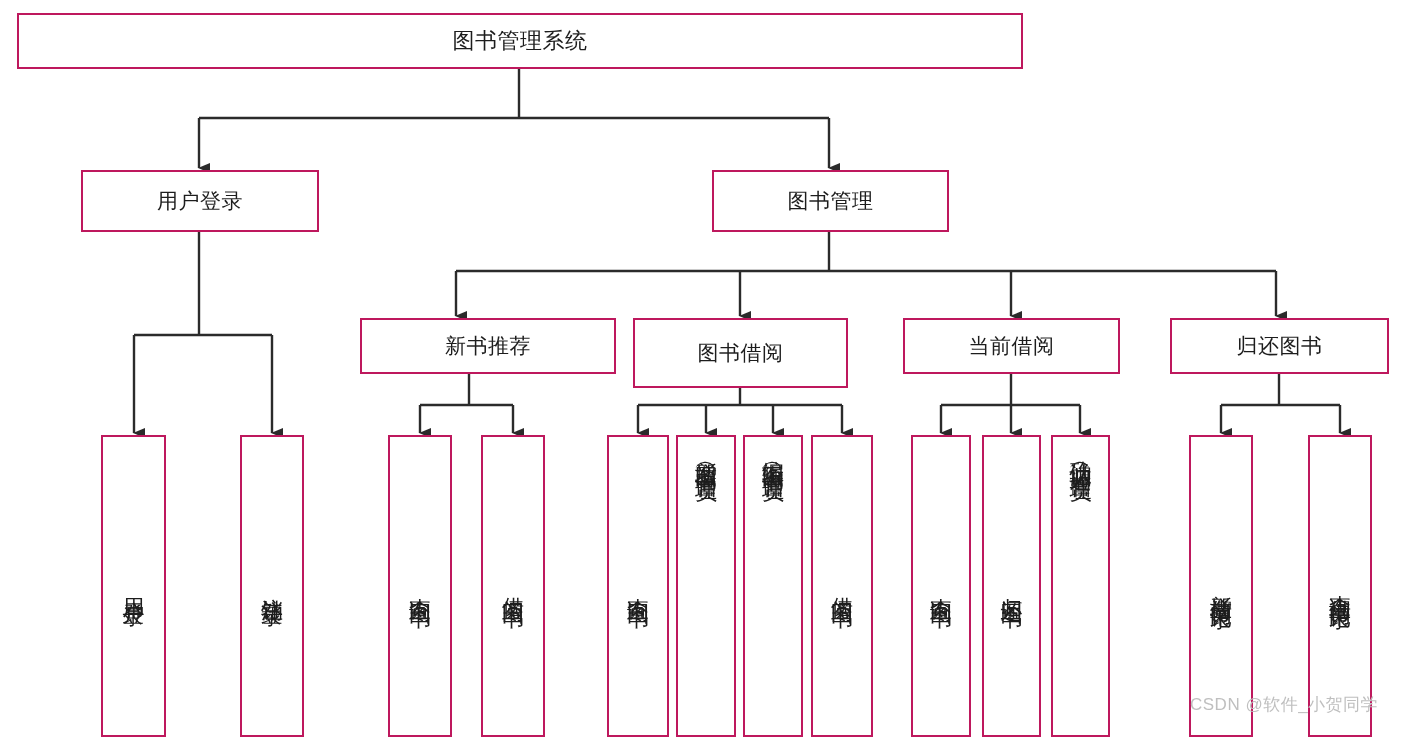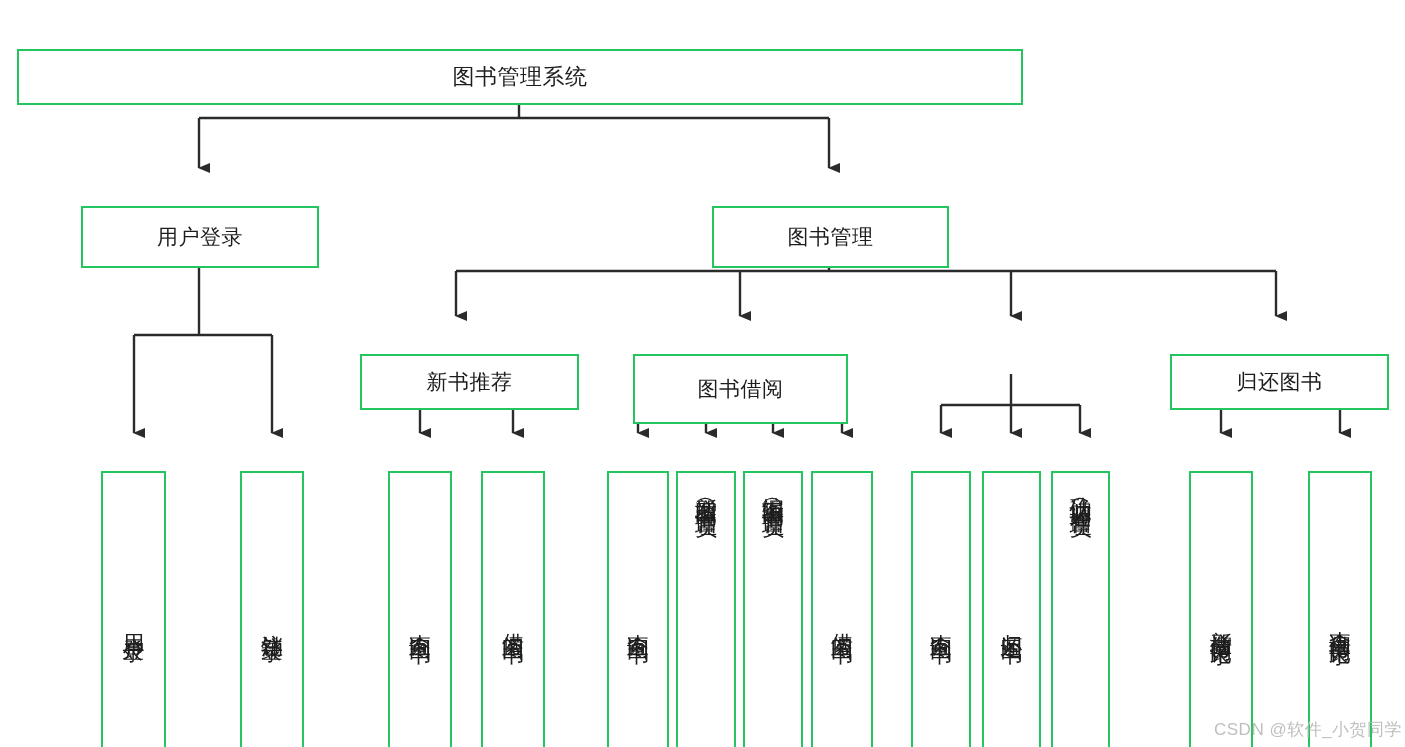"图书管理系统" .node { border: 2px solid #22c55e -> 2px solid #be185d; margin-top: 36px -> none }
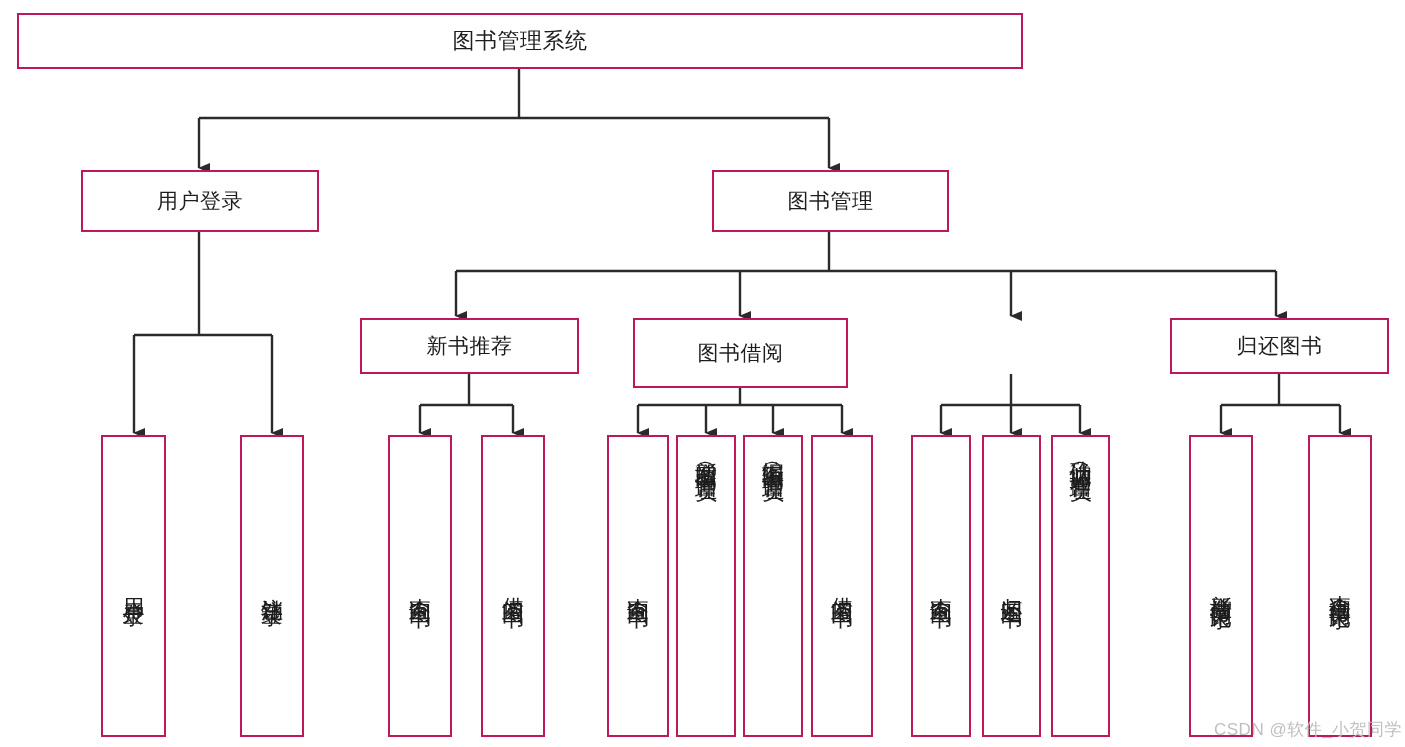"新书推荐" div.node { width: 219px -> 256px }
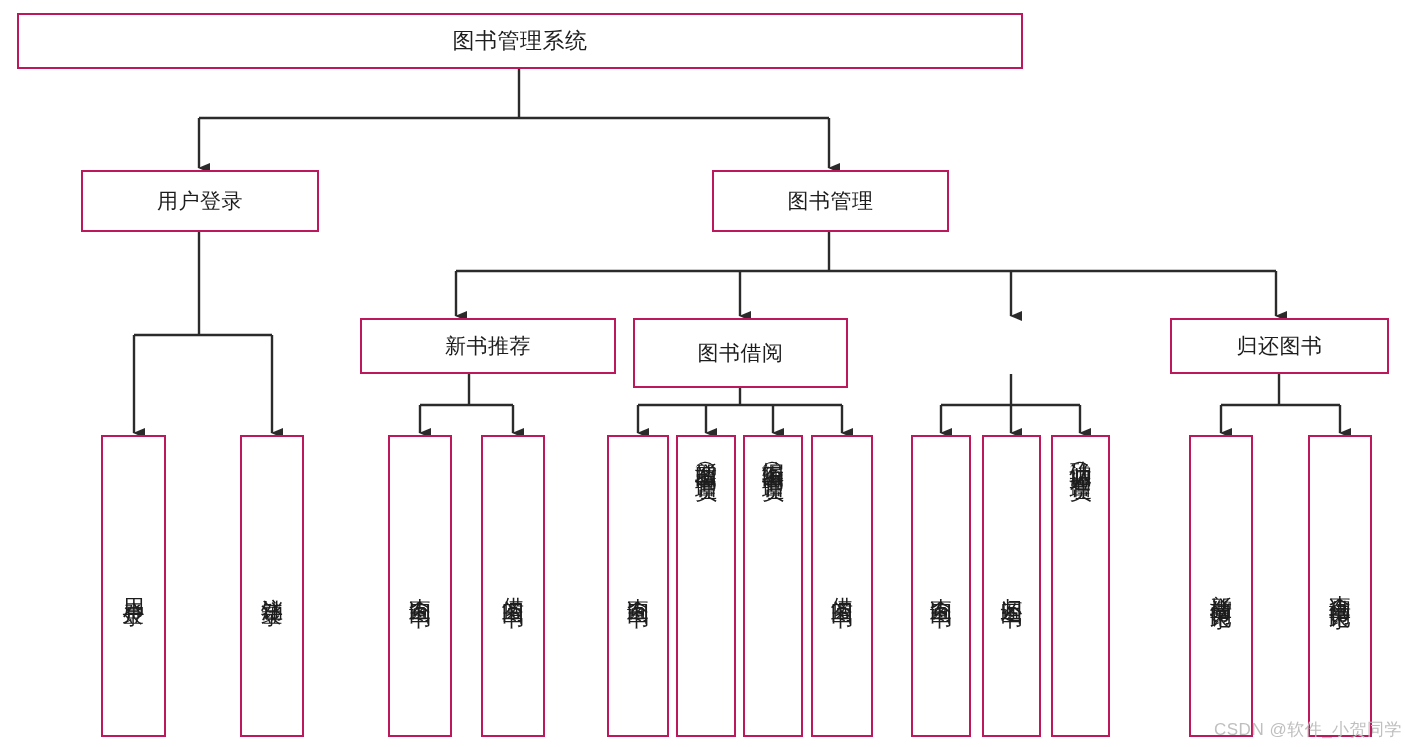"当前借阅" div.node { html: none -> <div> <span>当前借阅</span> </div> }
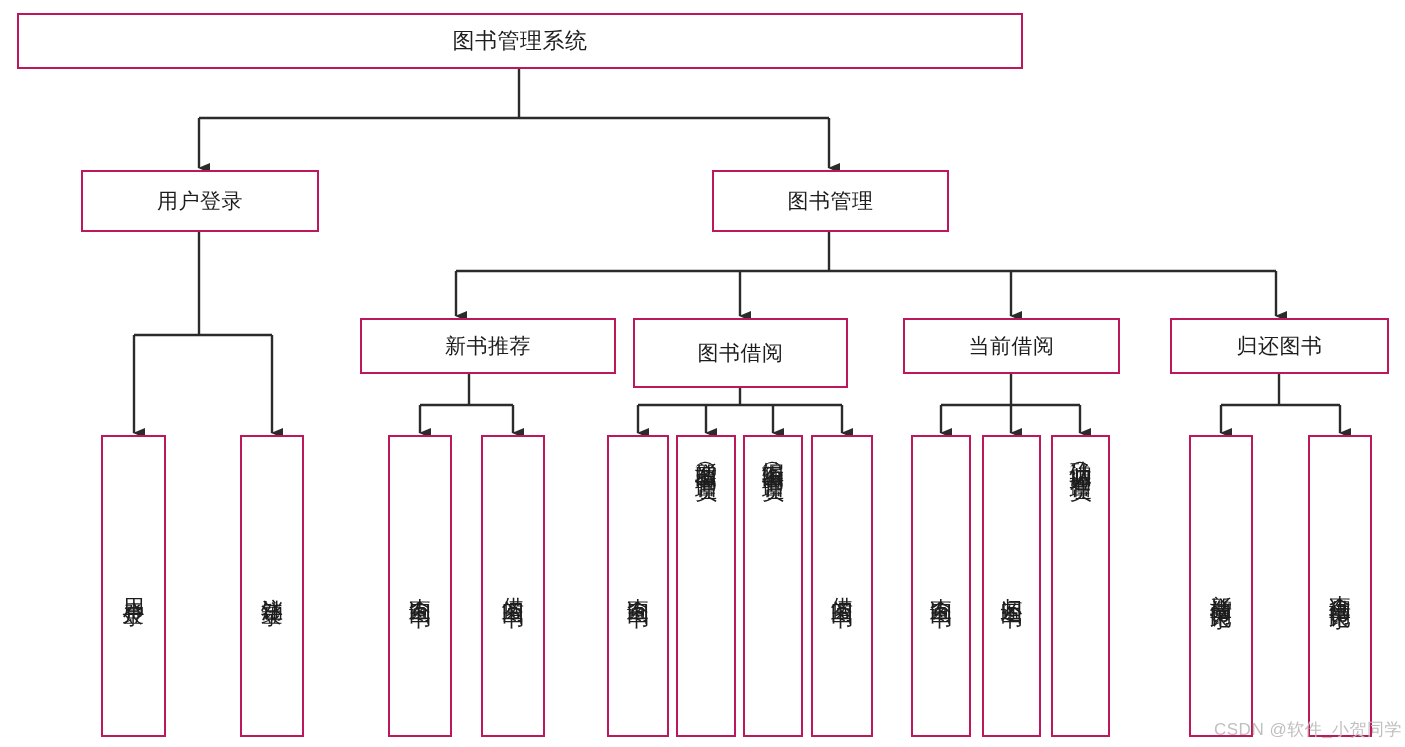"CSDN @软件_小贺同学" div.watermark { margin-left: 24px -> none; top: 718px -> 693px }
